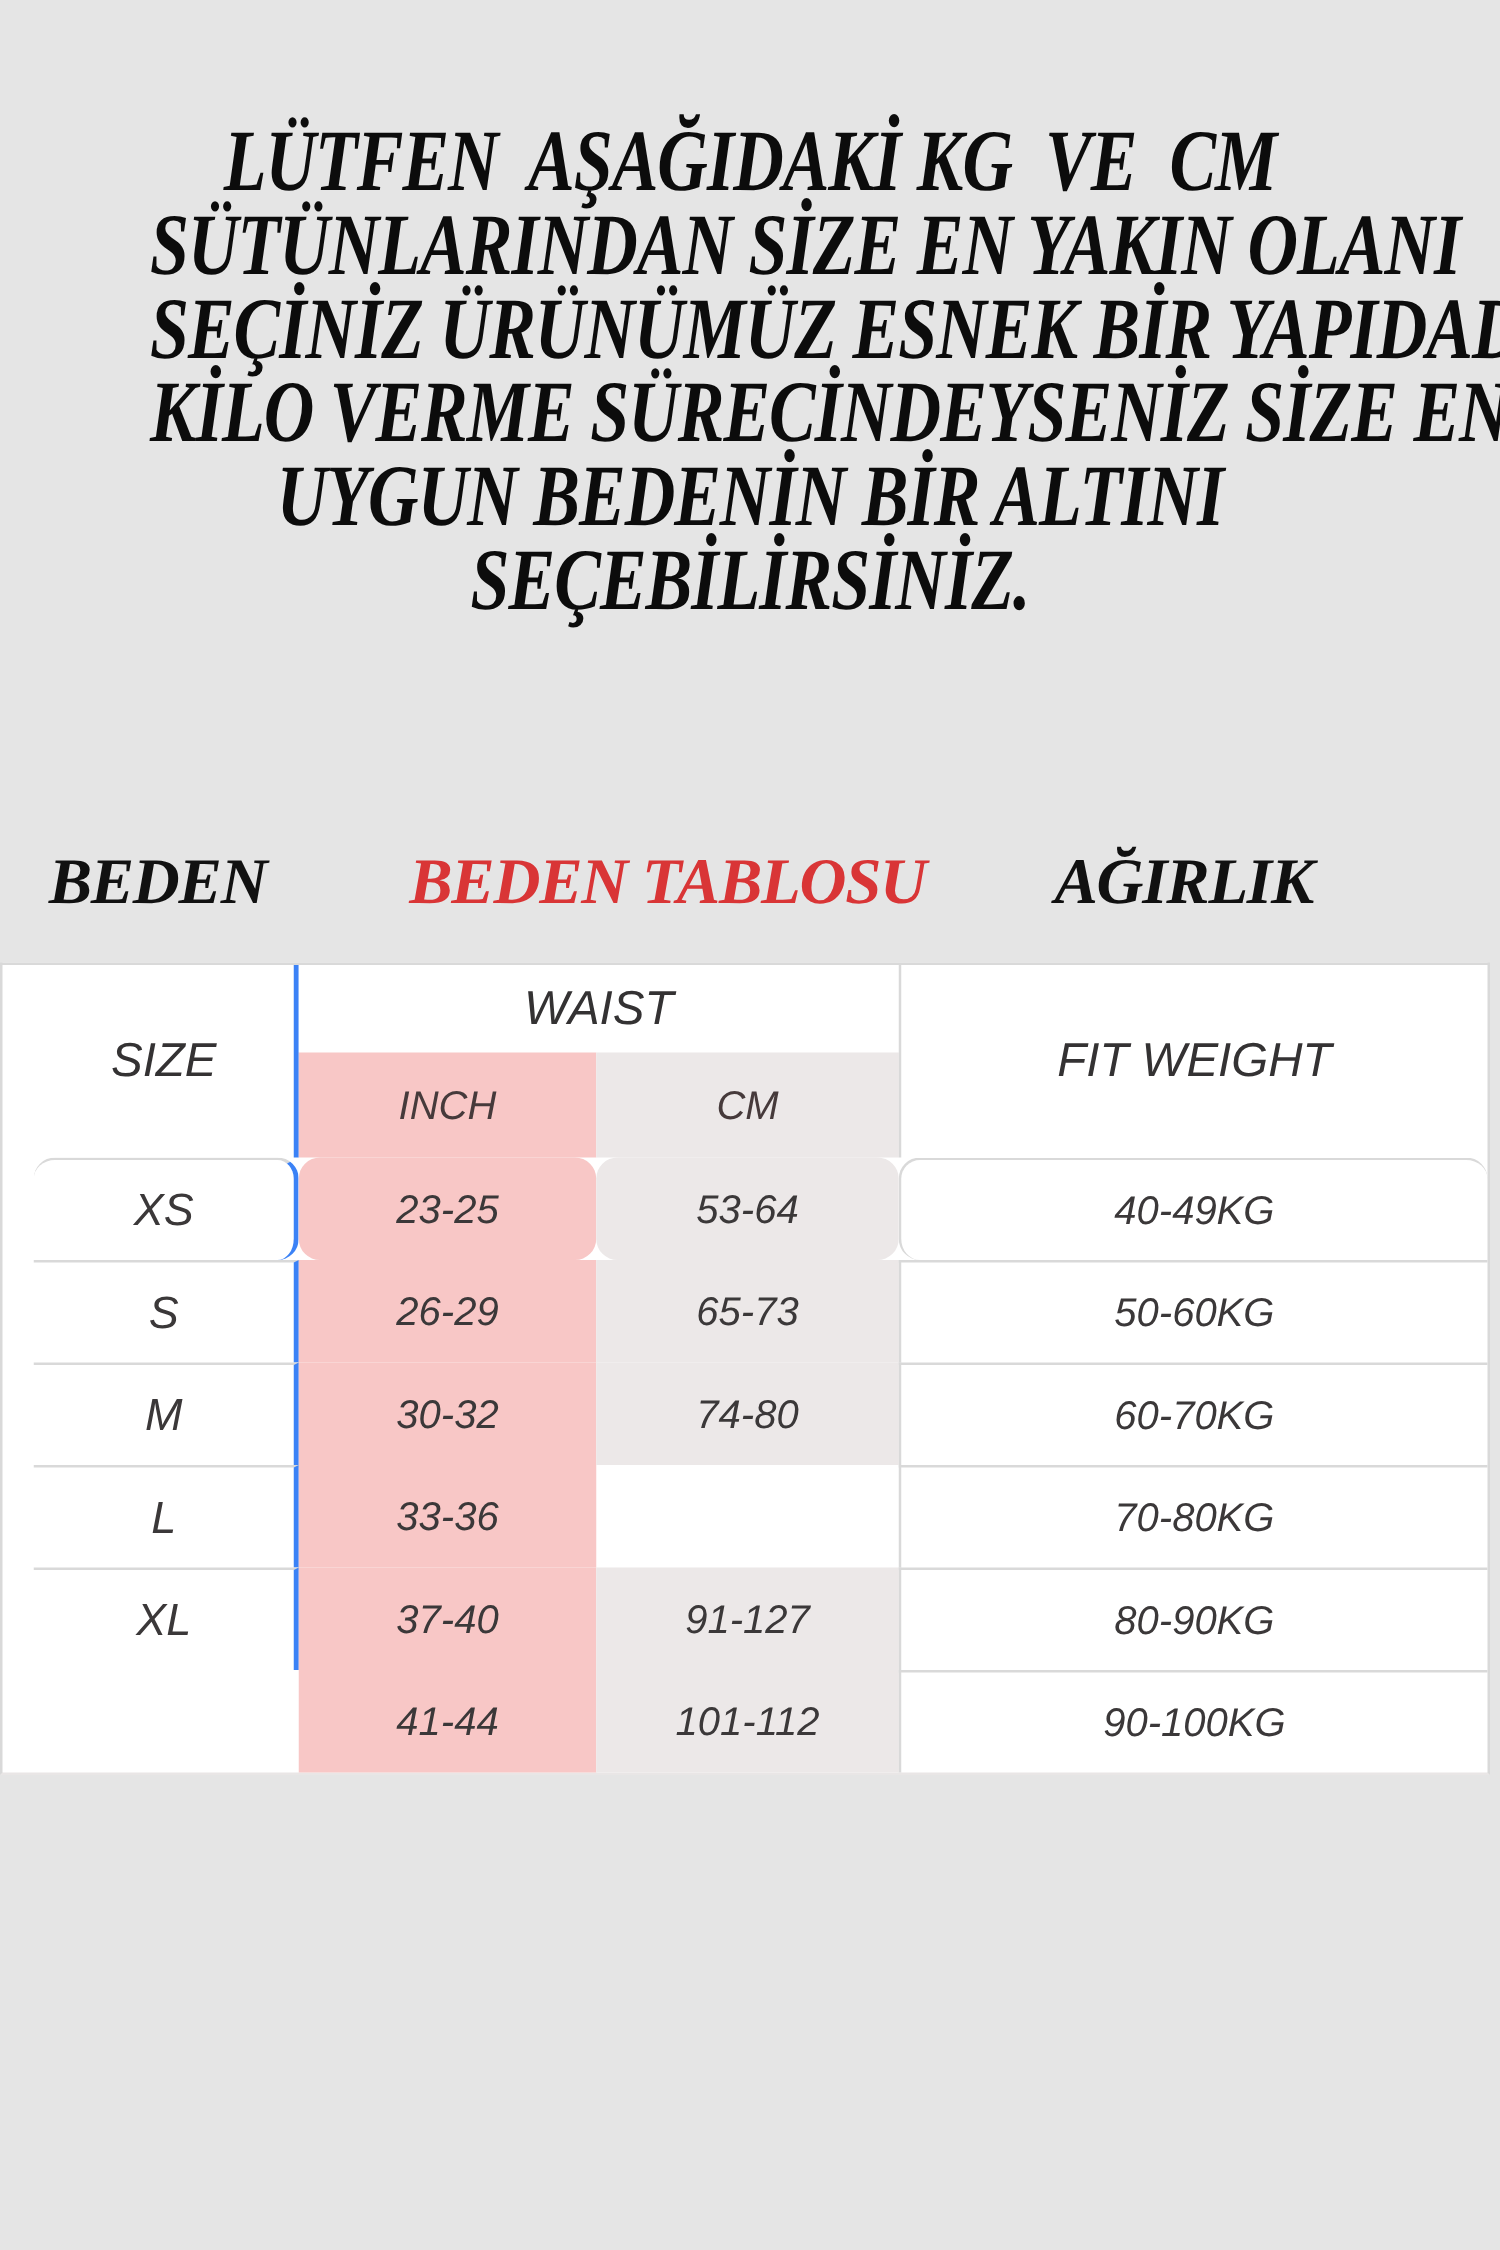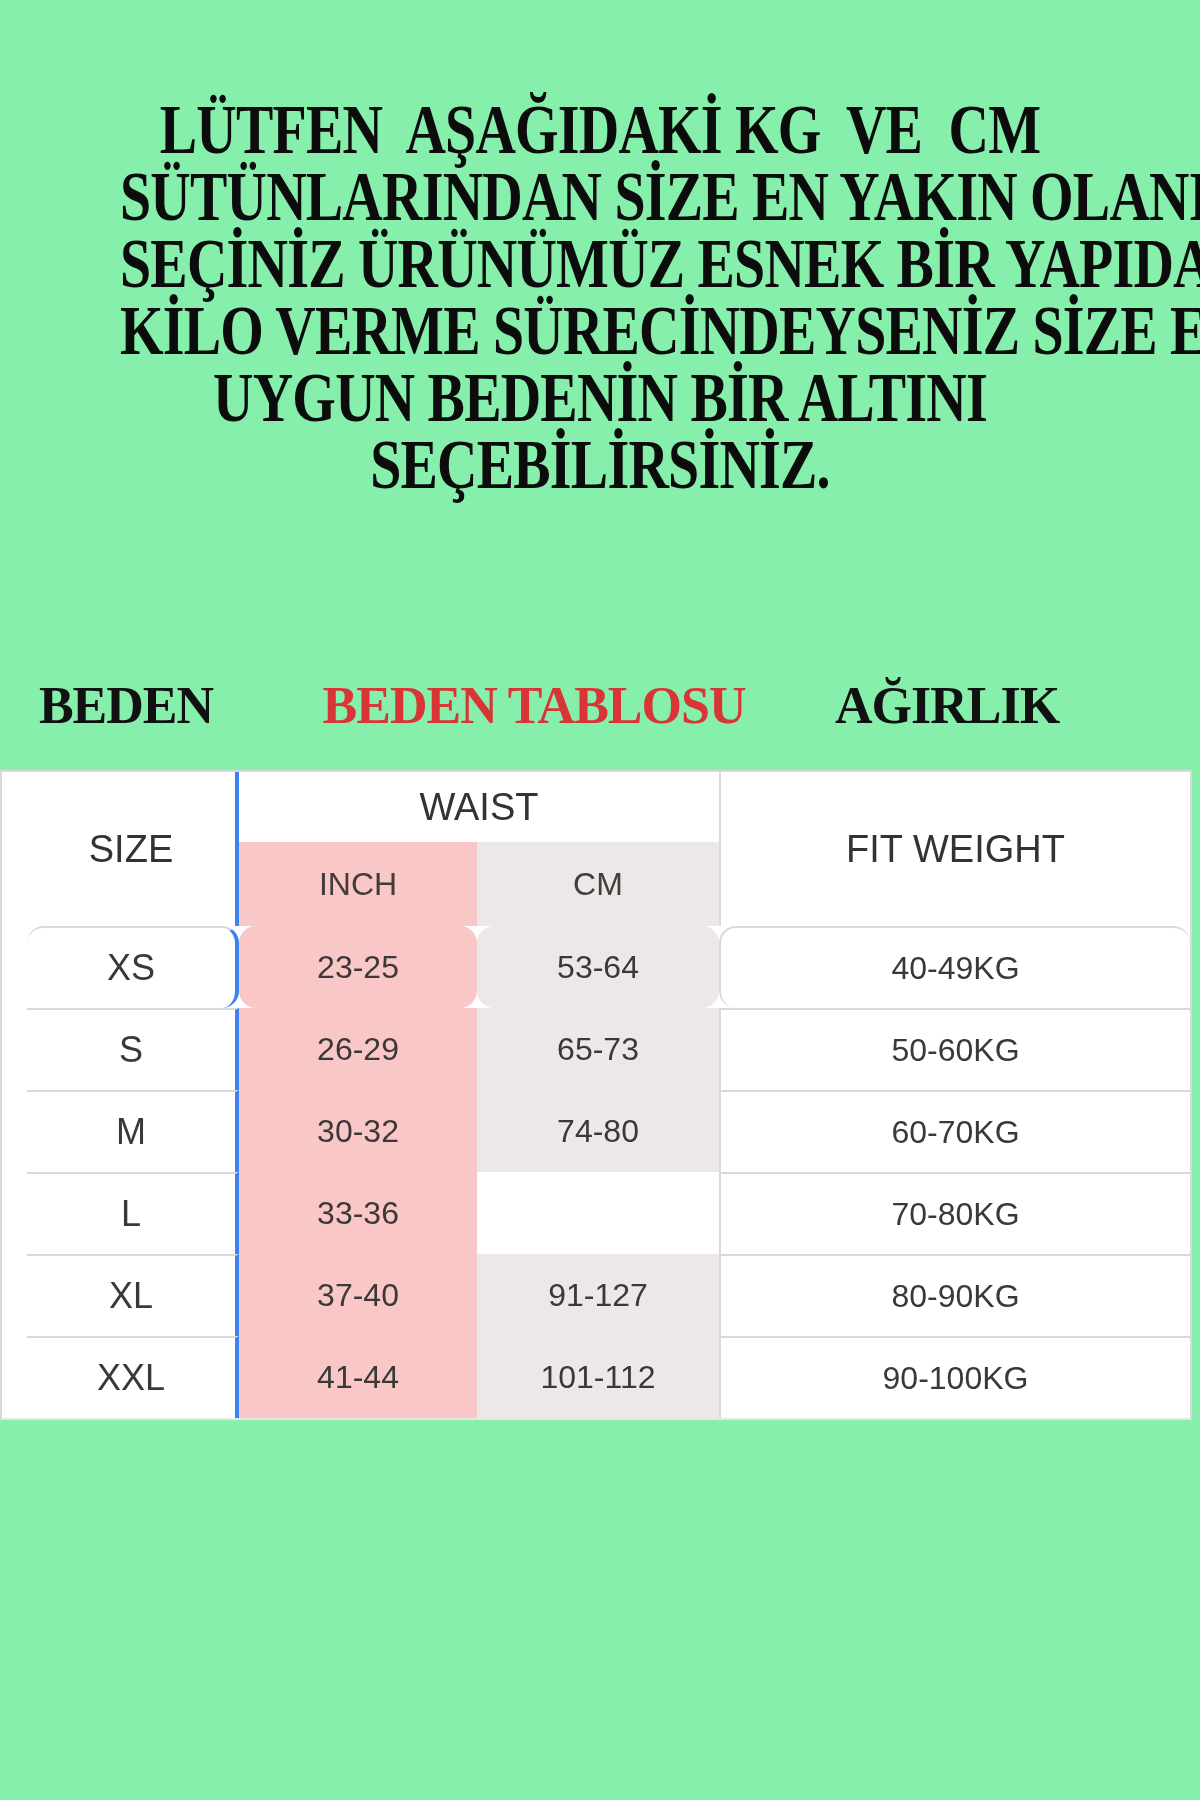"LÜTFEN AŞAĞIDAKİ KG VE CM" .sheet { background: #86efac -> #e5e5e5; font-style: none -> italic }
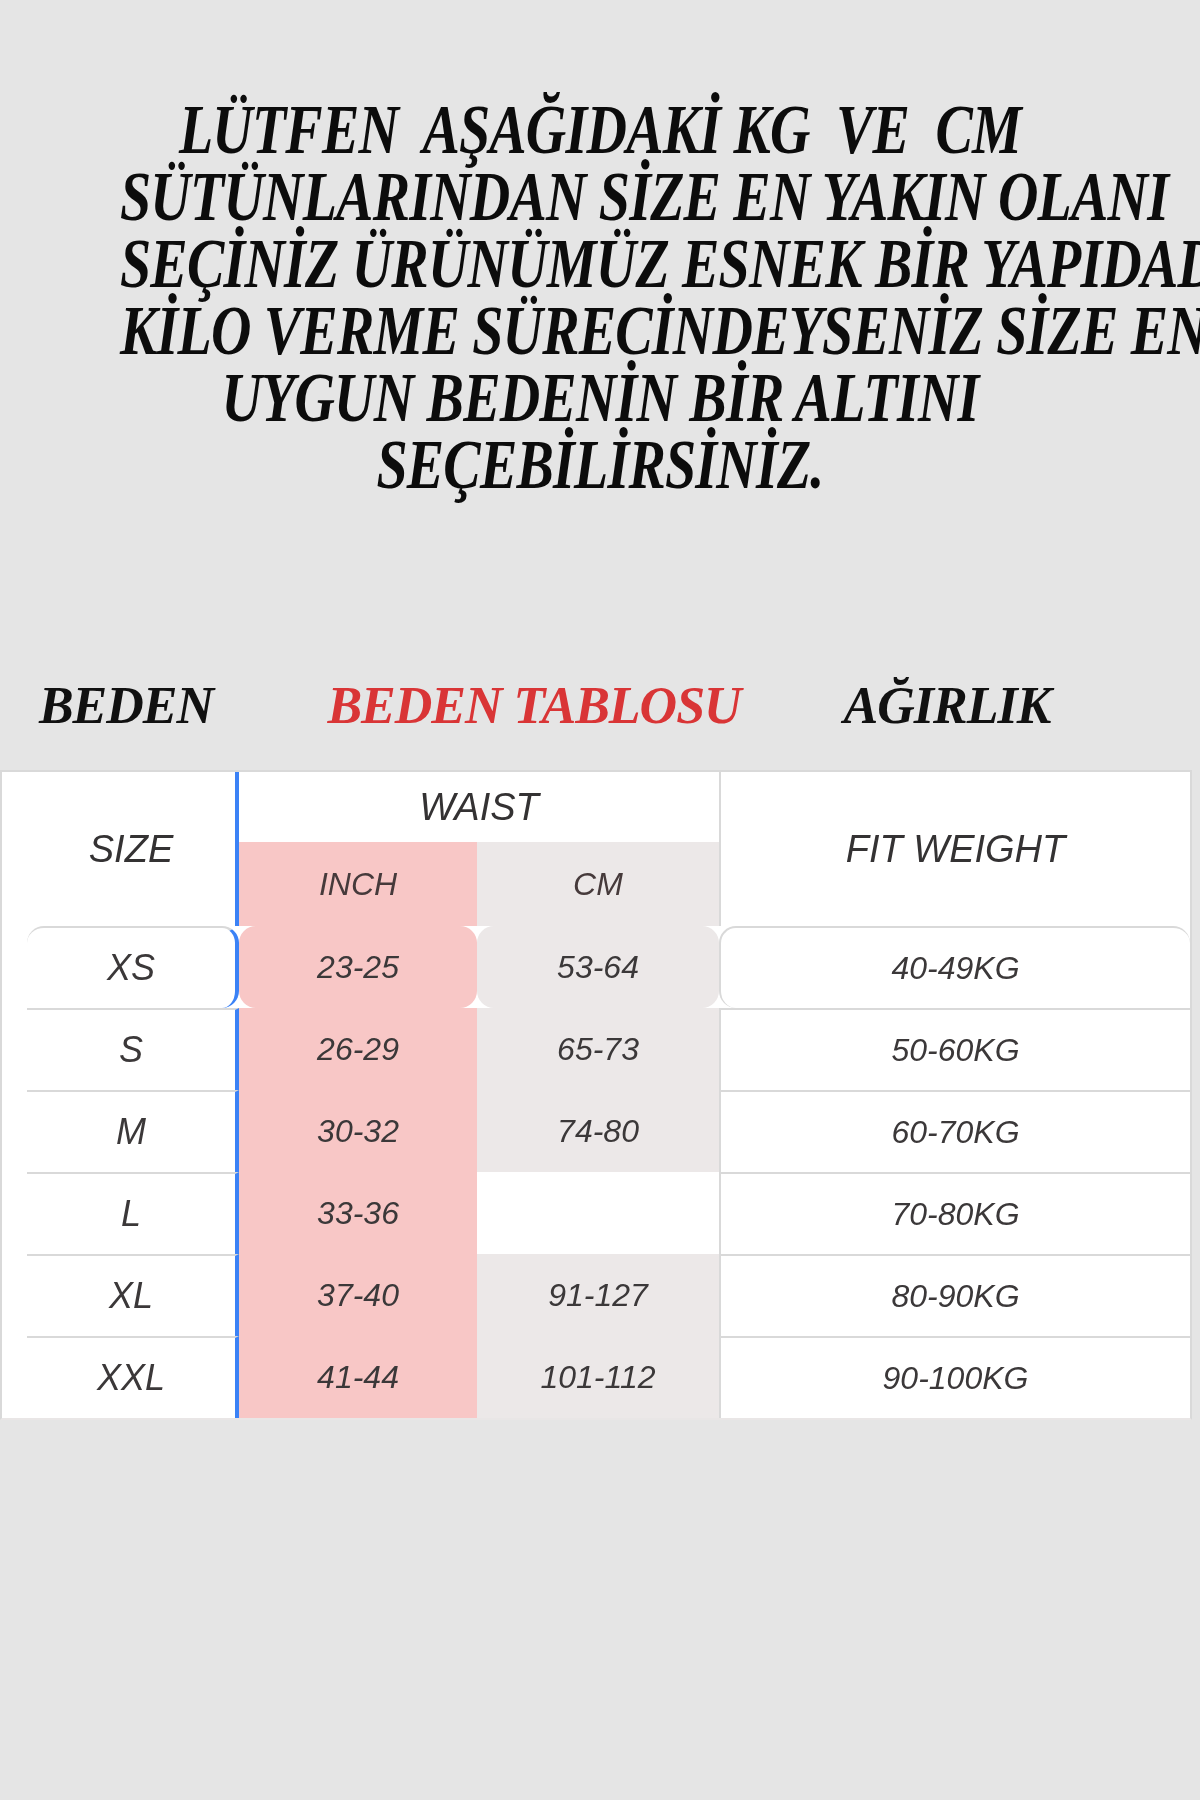"XXL" div.cell { html: <div>XXL</div> -> none }
